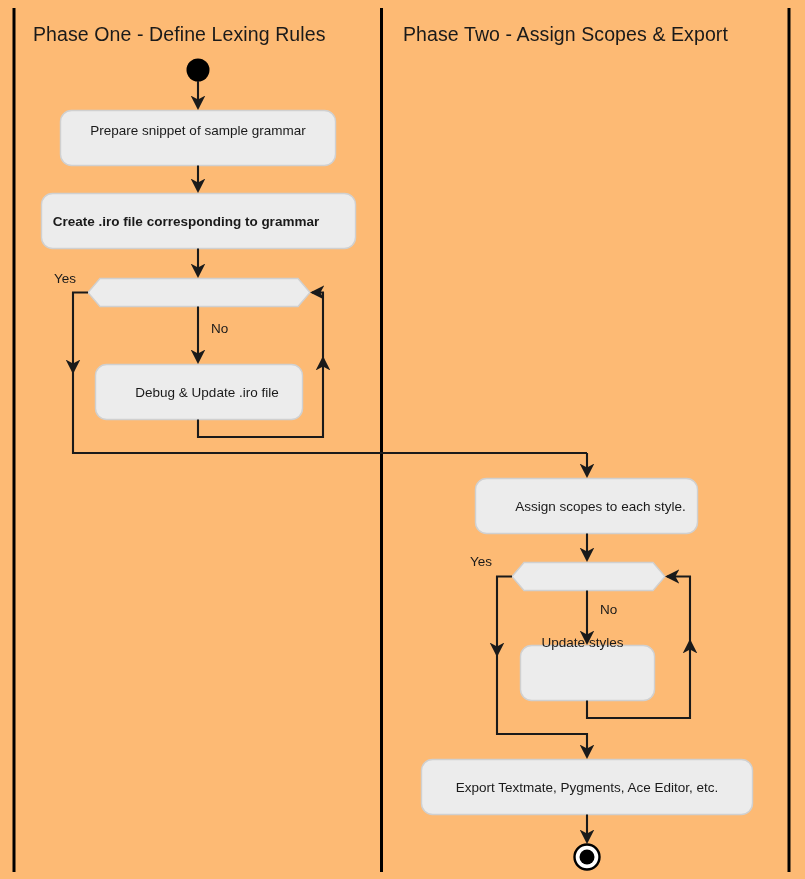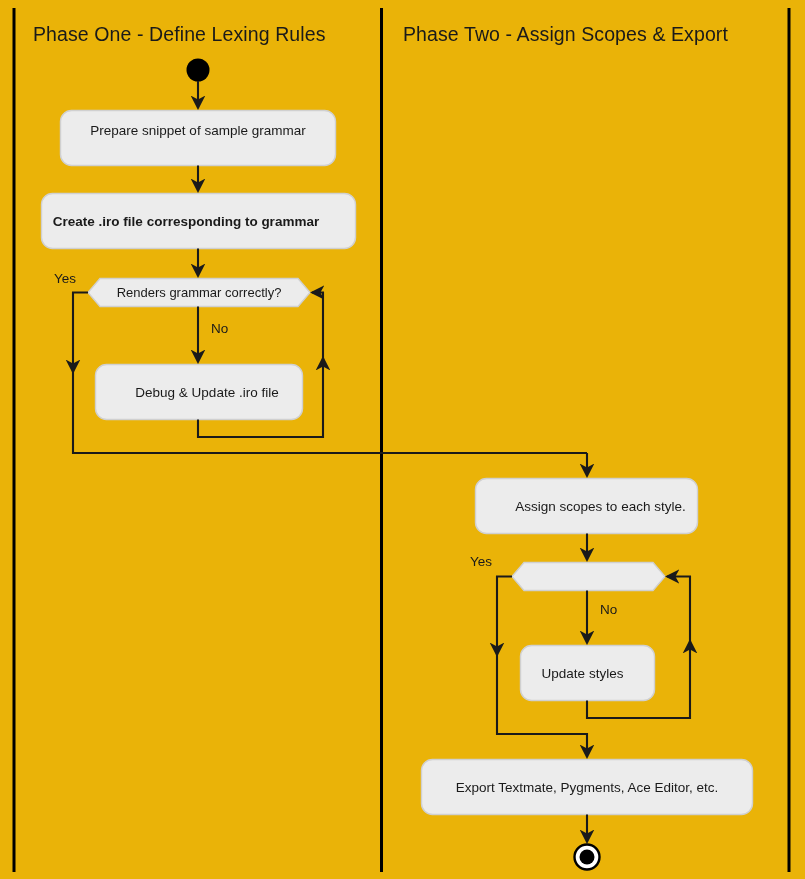"Phase One - Define Lexing" #canvas { background: #eab308 -> #fdba74 }
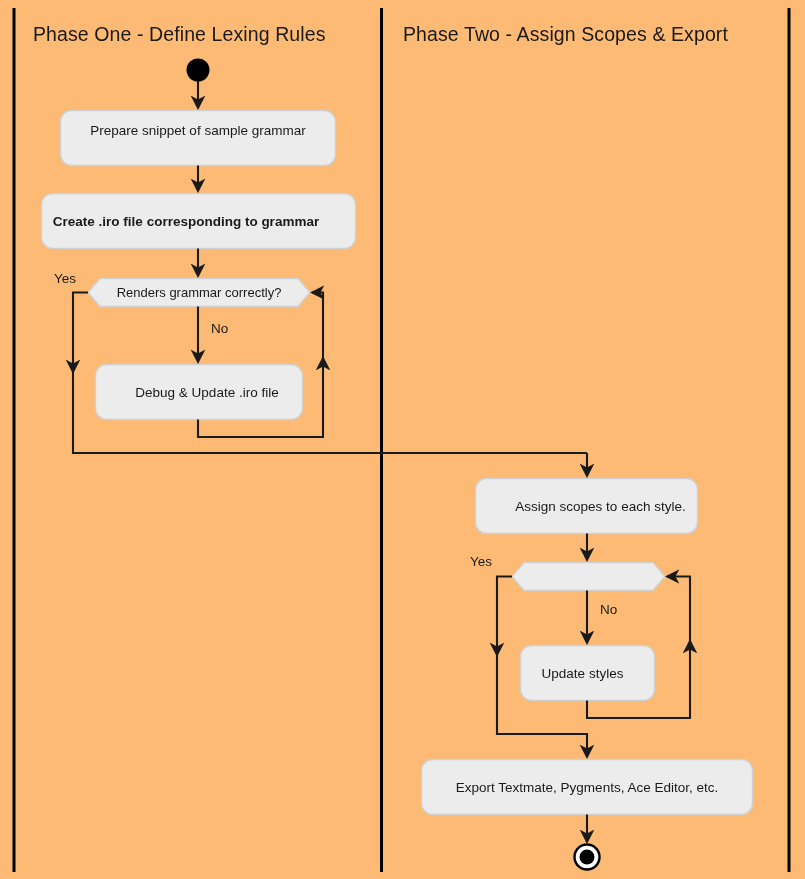"Renders grammar correctly?" div.node-label { html: <div>Renders grammar correctly?</div> -> none }
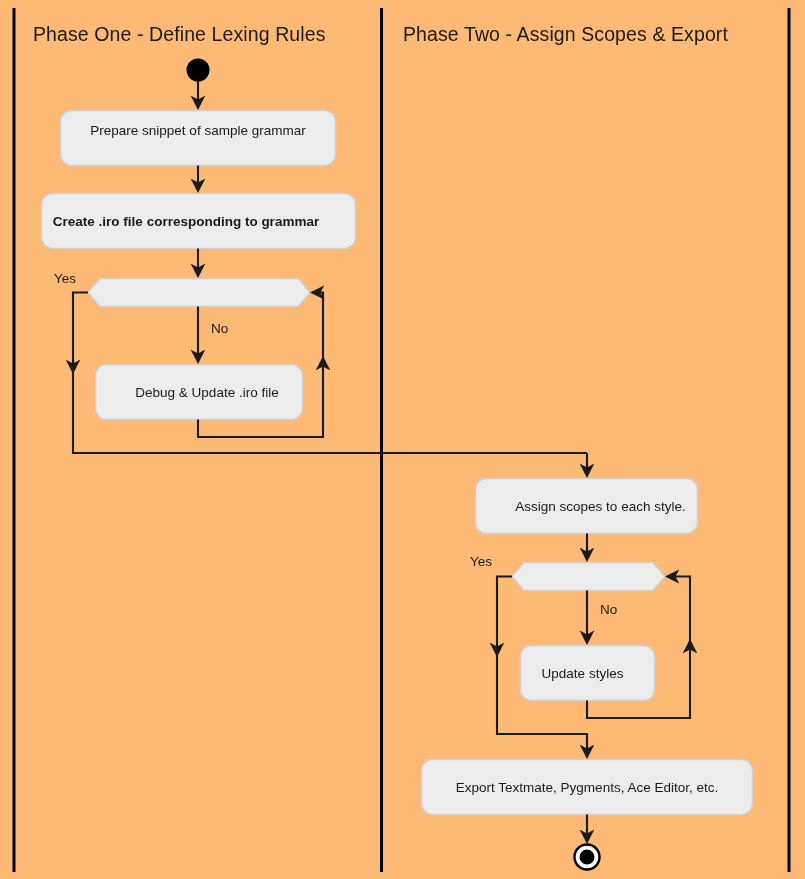"Update styles" div.node-label { top: 645px -> 614px }
